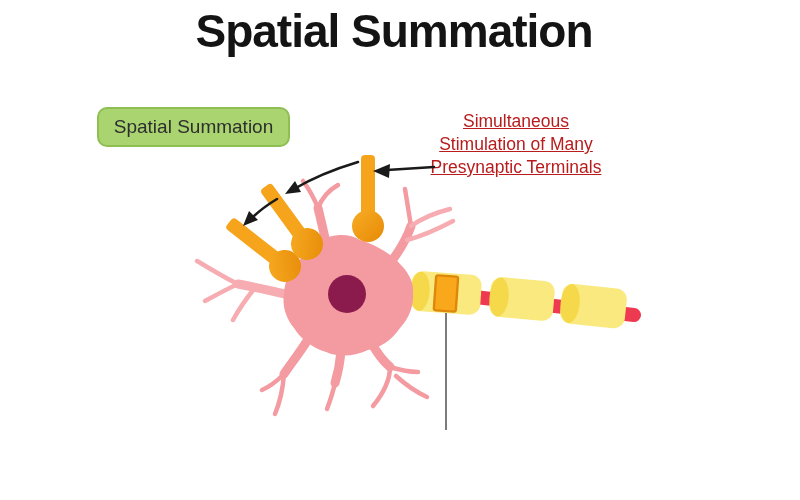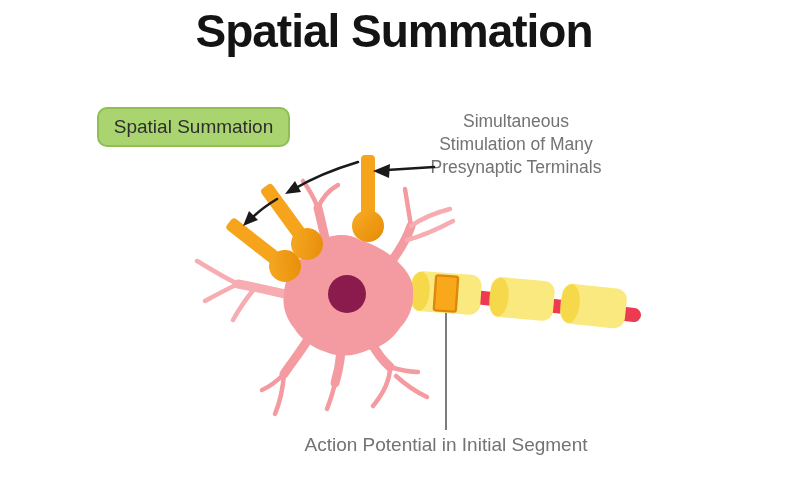"Simultaneous" .label { color: #737373 -> #b91c1c; text-decoration: none -> underline }
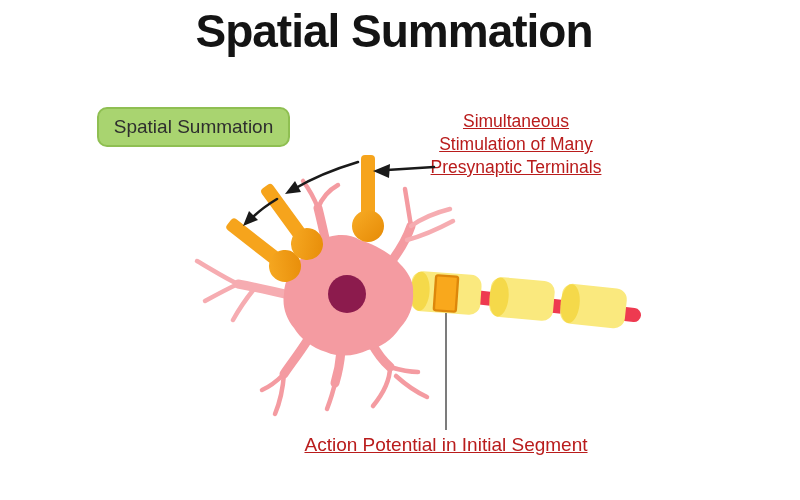"Action Potential in Initial Segment" div { html: <div>Action Potential in Initial Segment</div> -> none }
